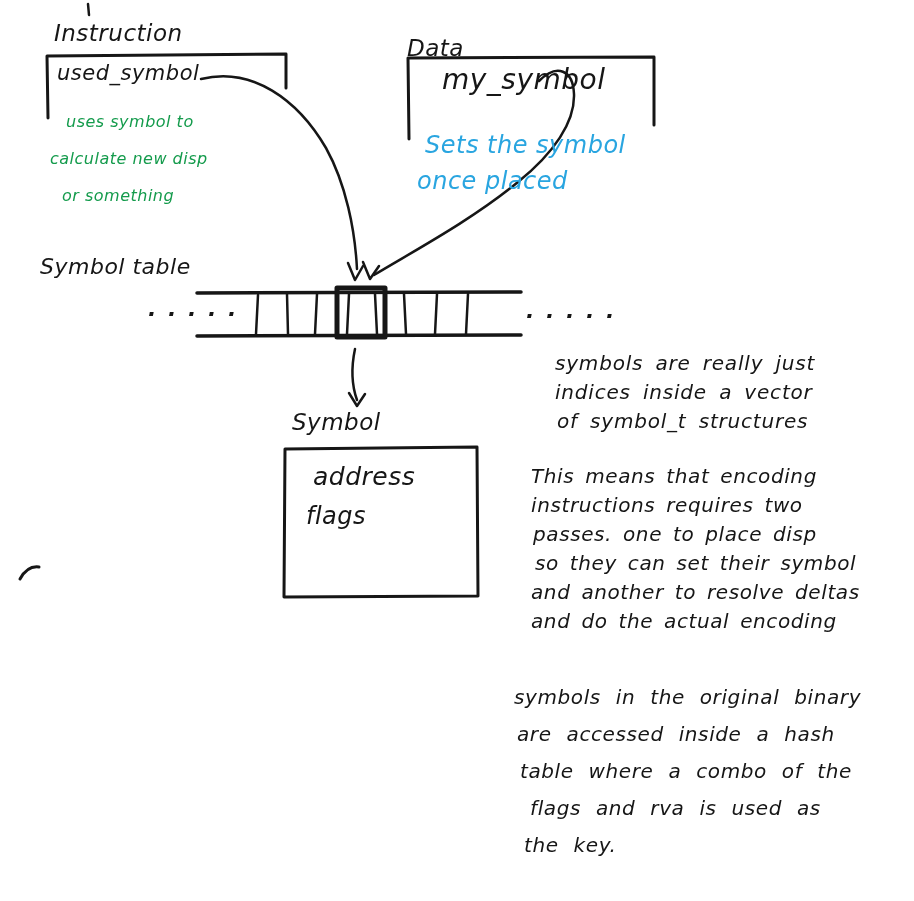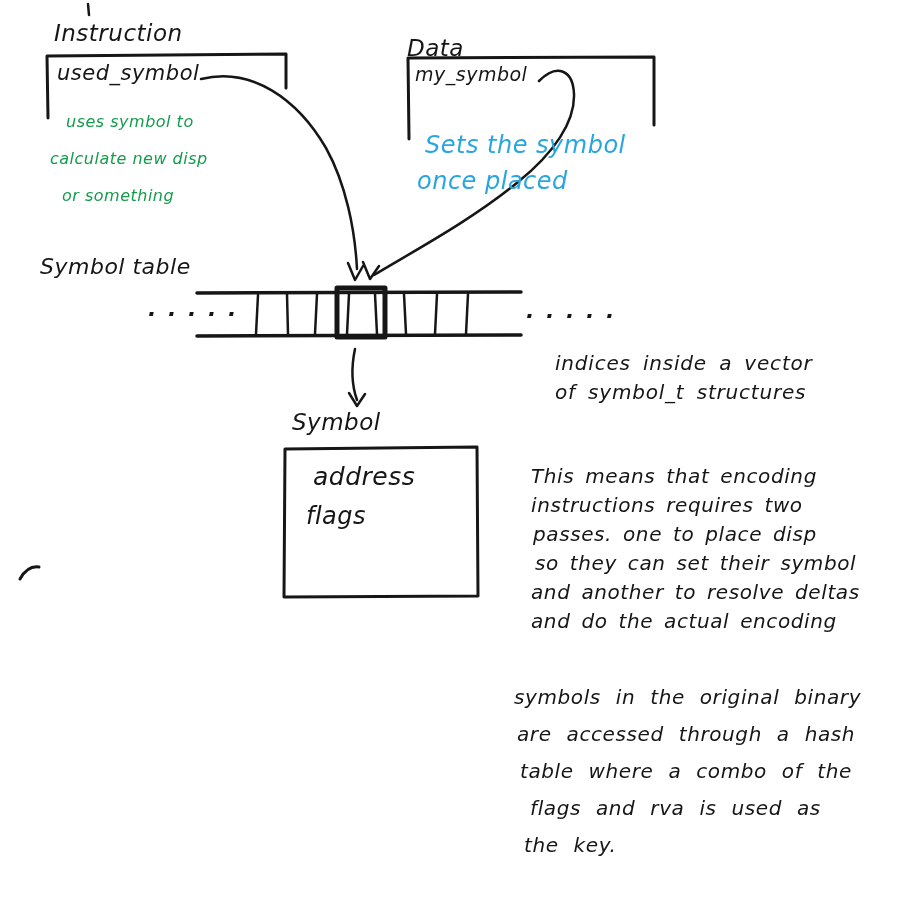"my_symbol" .my-symbol { font-size: 19px -> 28px; left: 415px -> 442px }
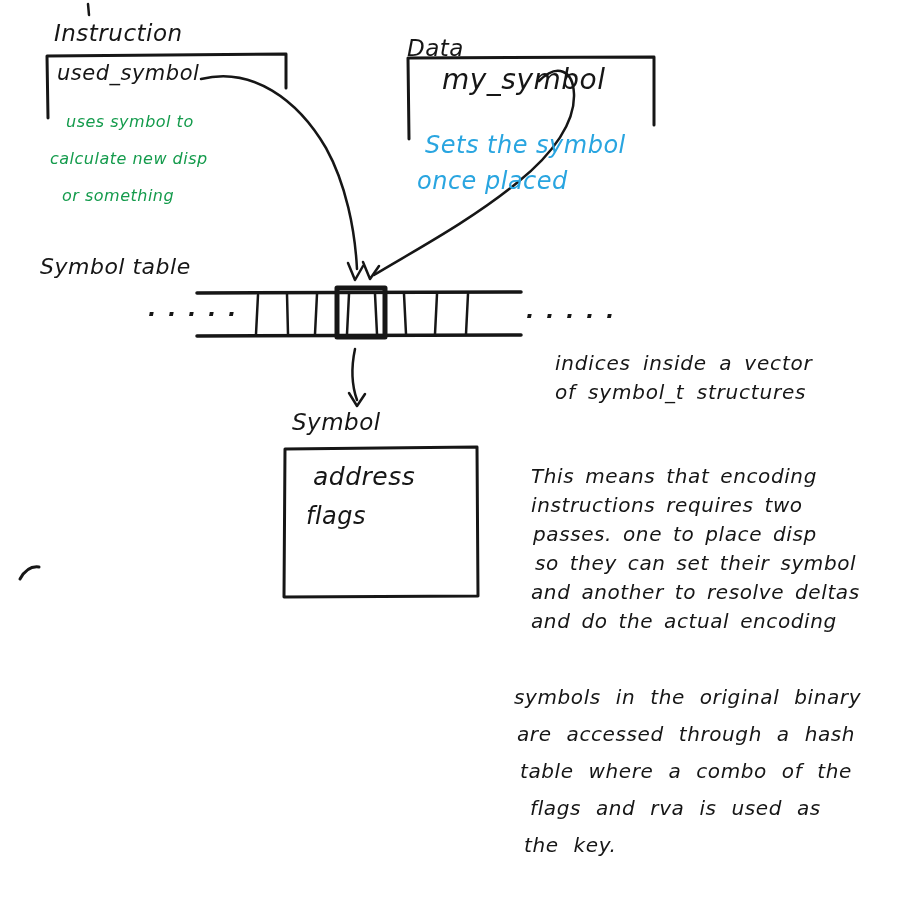"symbols are really just" div { html: none -> <div>symbols are really just</div> }
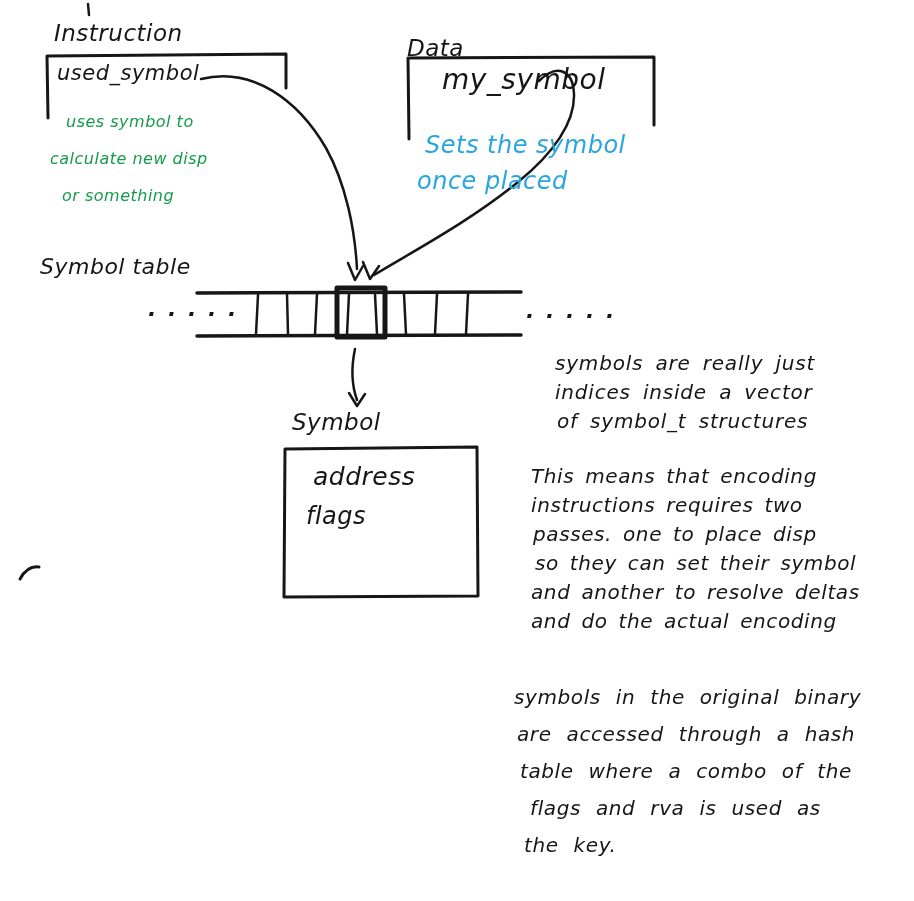"are accessed through a hash" div { text: through -> inside }
